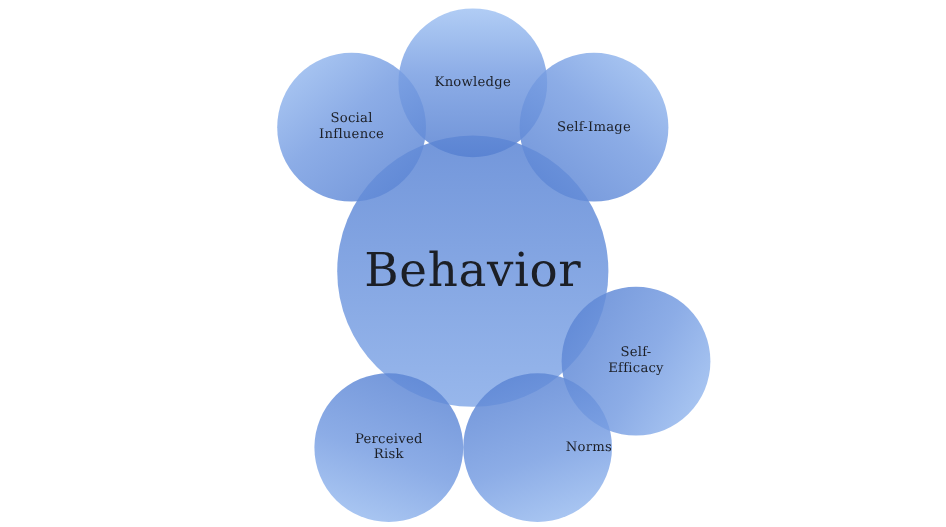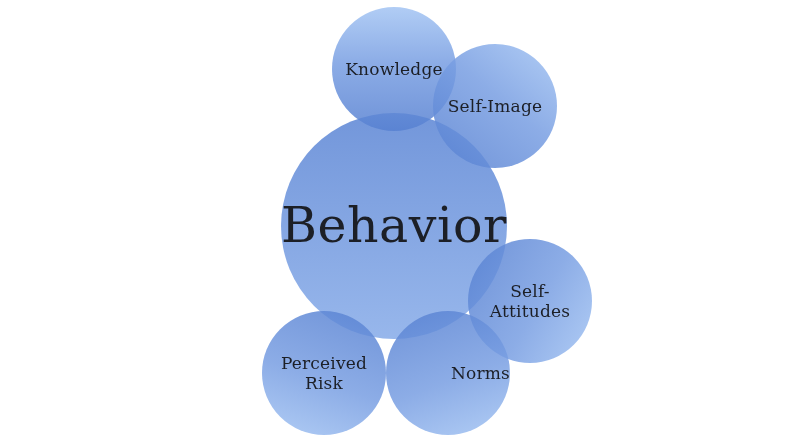"Knowledge" .label { font-size: 17px -> 11px }
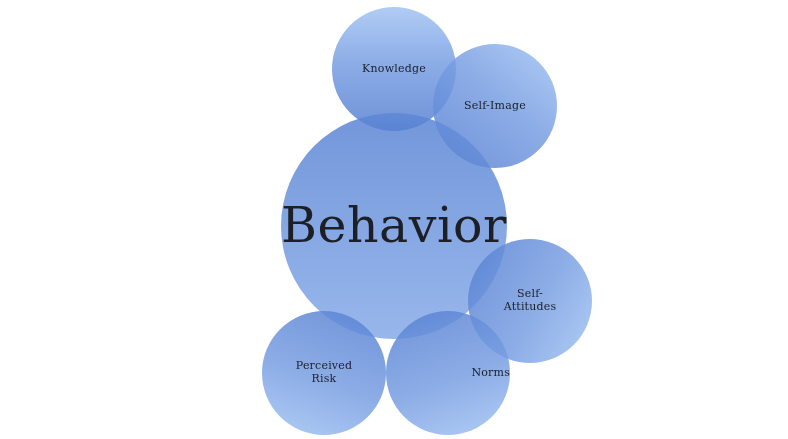"Social" div.circle { html: none -> <div> <span>Social Influence</span> </div> }
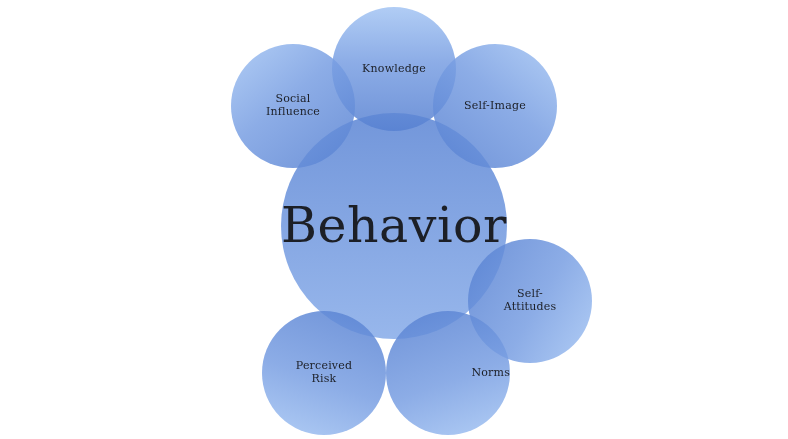"Behavior" .center-label { font-size: 49px -> 39px }
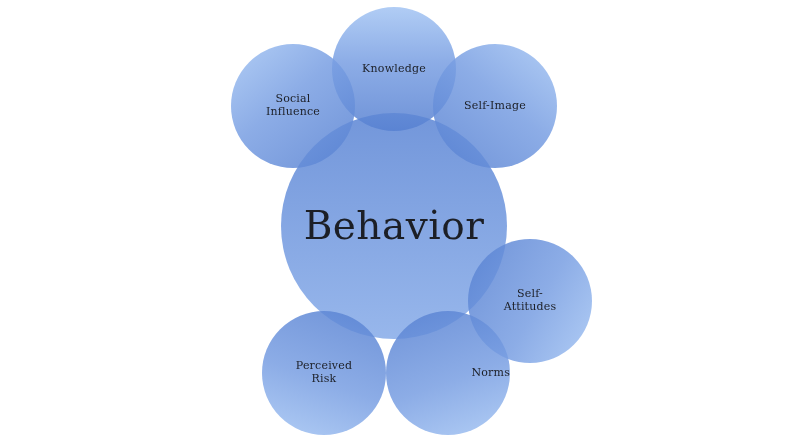"Self-" span.label { text: Attitudes -> Efficacy }
